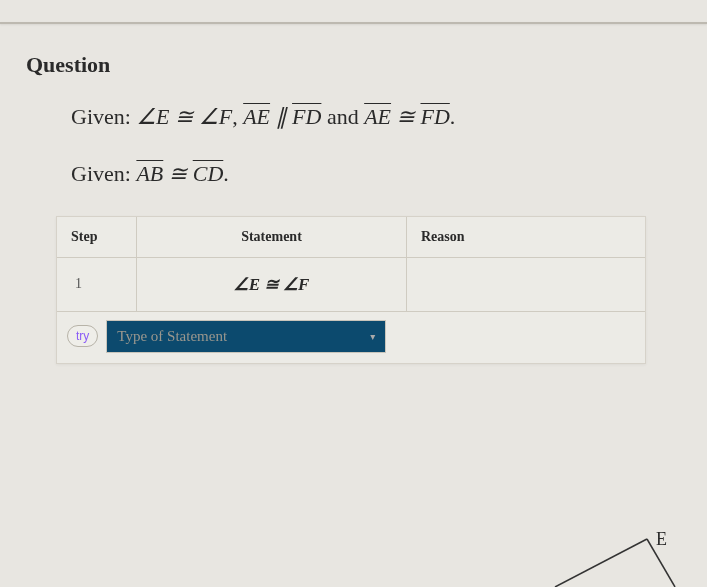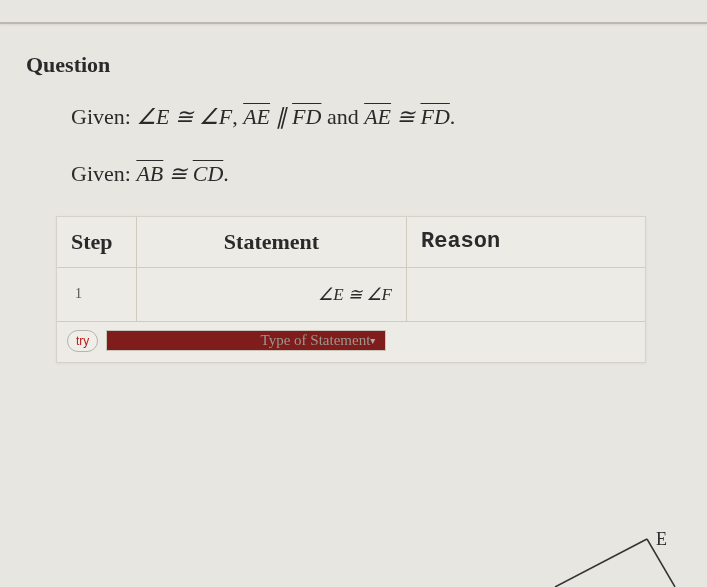"Step" .proof-header { font-size: 22px -> 14px }
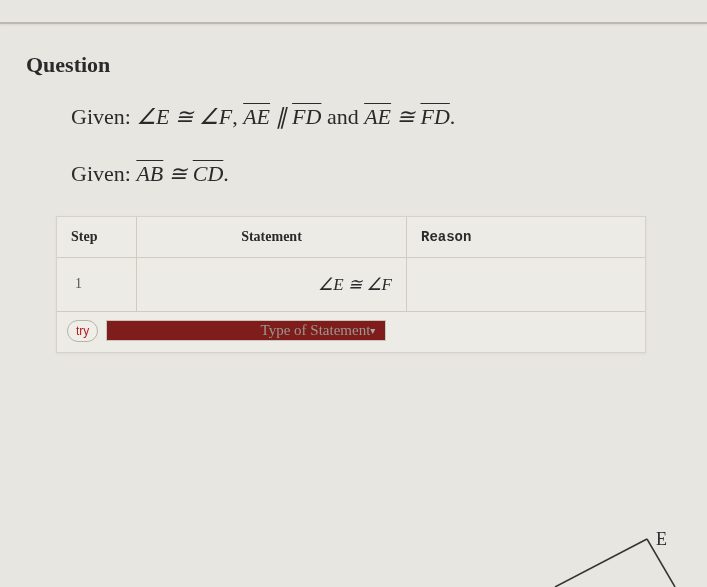"Reason" .col-reason { font-family: Liberation Mono, monospace -> none }
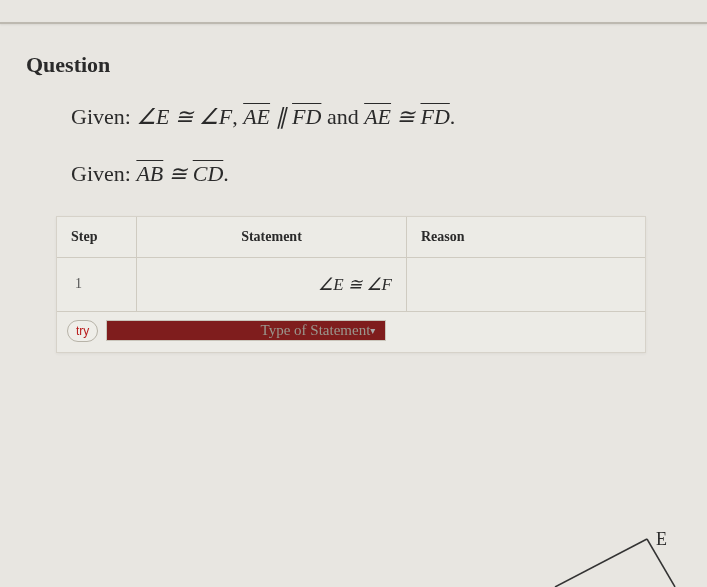"∠E ≅ ∠F" .proof-row .col-stmt { font-weight: normal -> bold; text-align: right -> center }
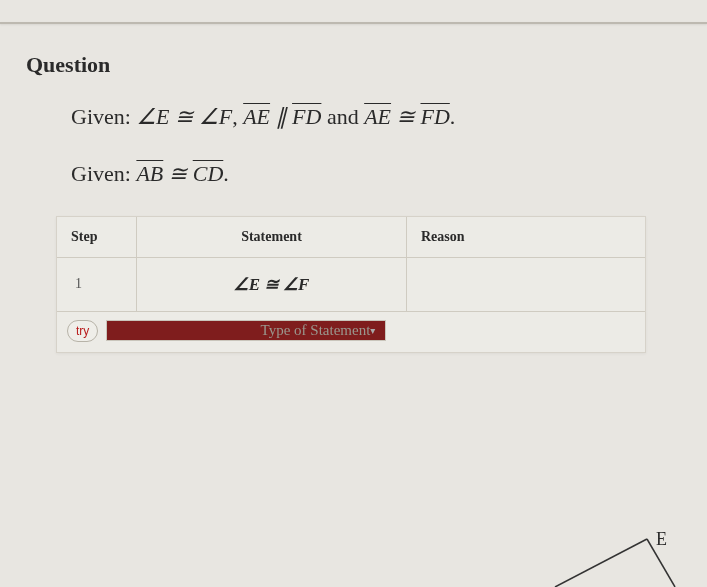"try" .try-btn { color: #b91c1c -> #8b5cf6 }
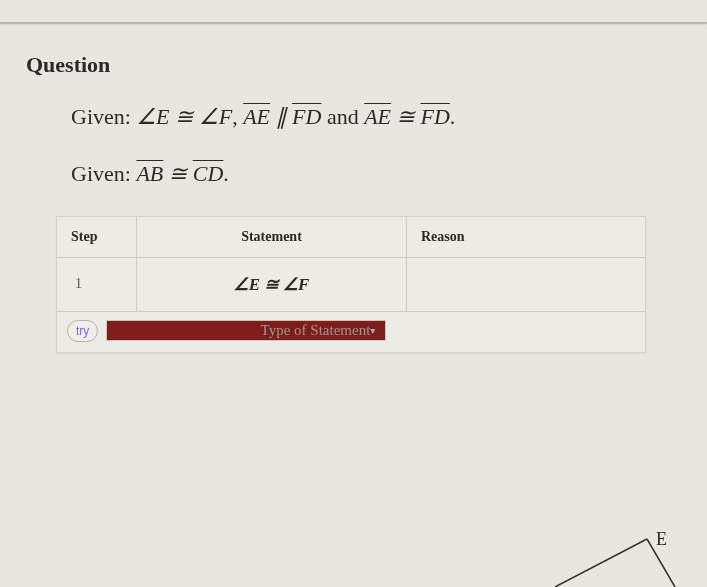"Type of Statement" .stmt-input { background: #7f1d1d -> #0c4a6e; justify-content: flex-end -> space-between; padding: 1px 10px -> 7px 10px }
